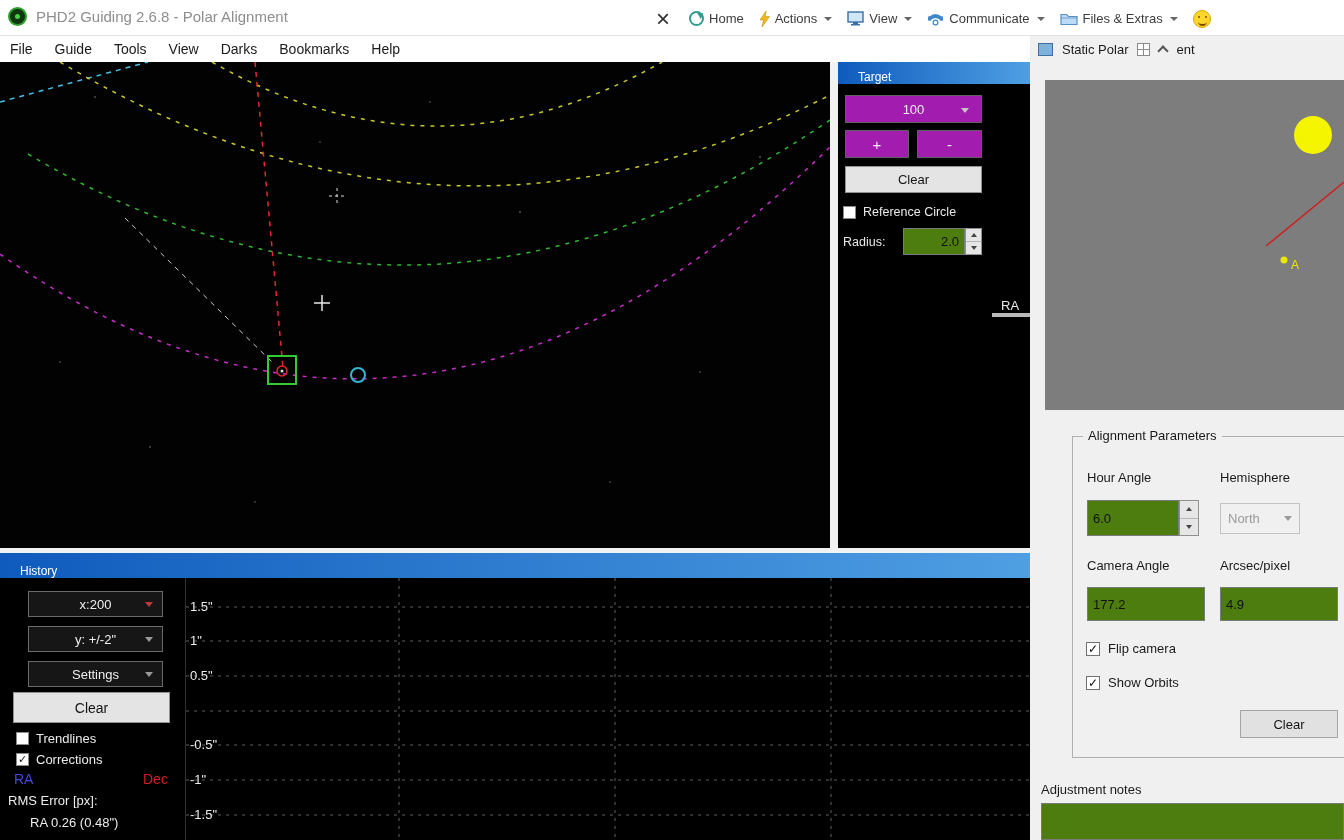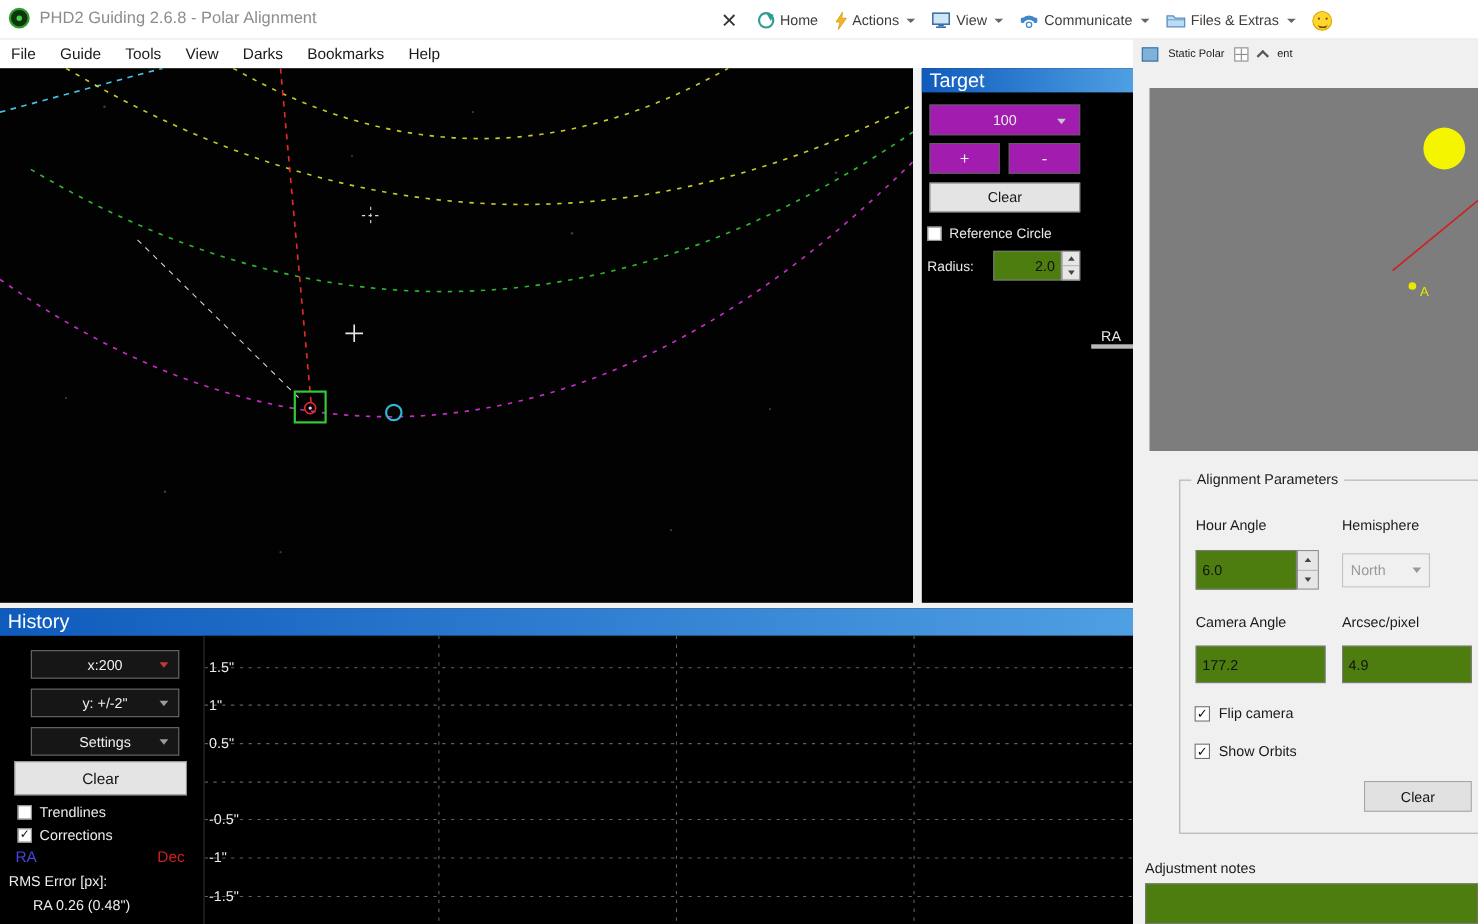"Static Polar" .rtitle { font-size: 10px -> 13px }
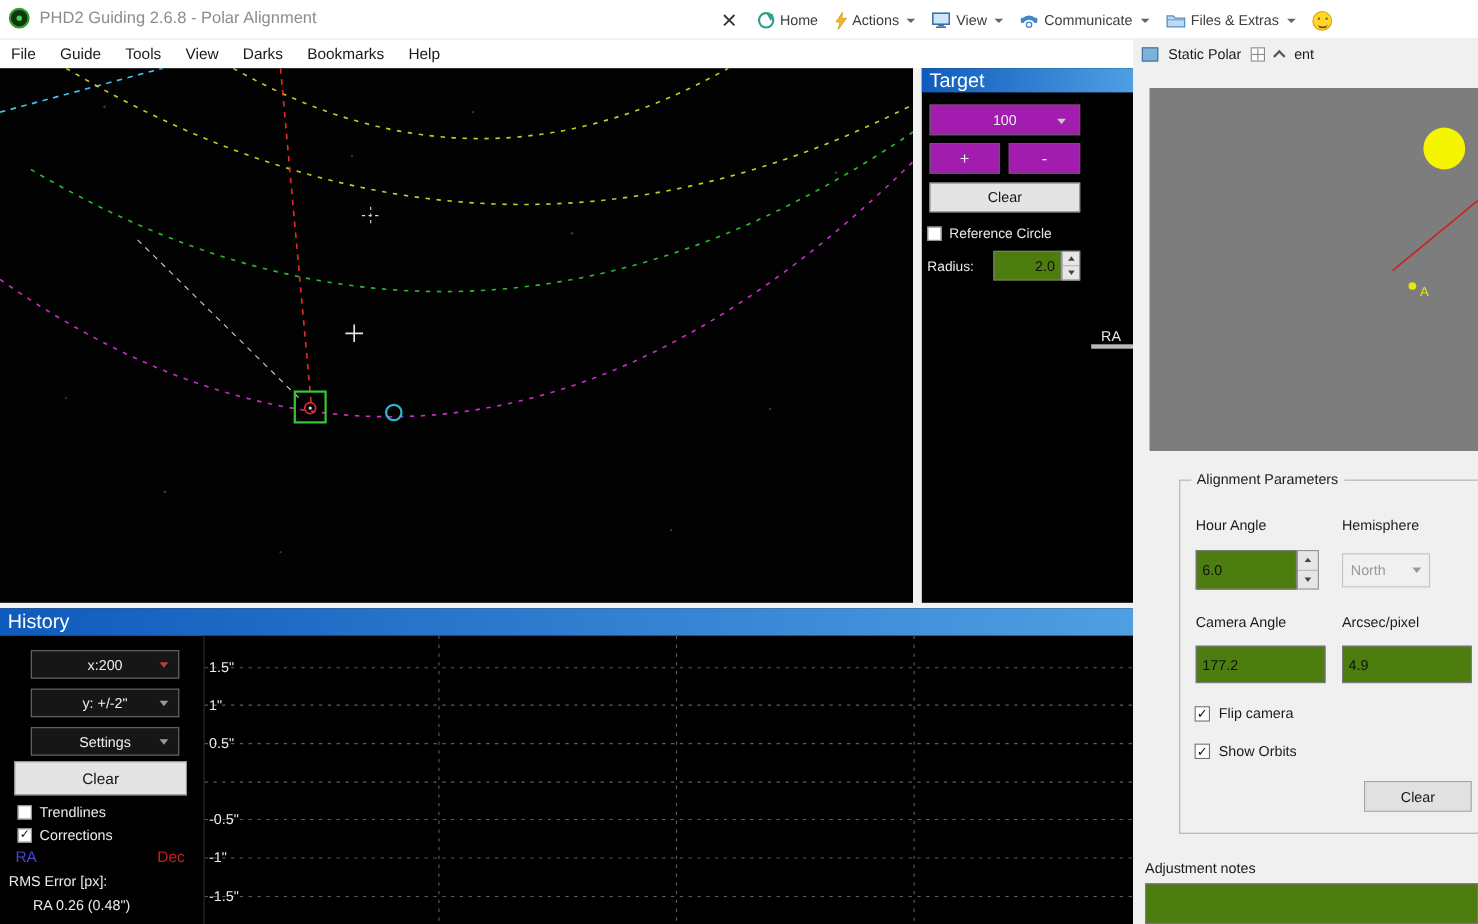"Target" .caption { align-items: center -> flex-end; font-size: 18px -> 12px; padding-left: 7px -> 20px }
